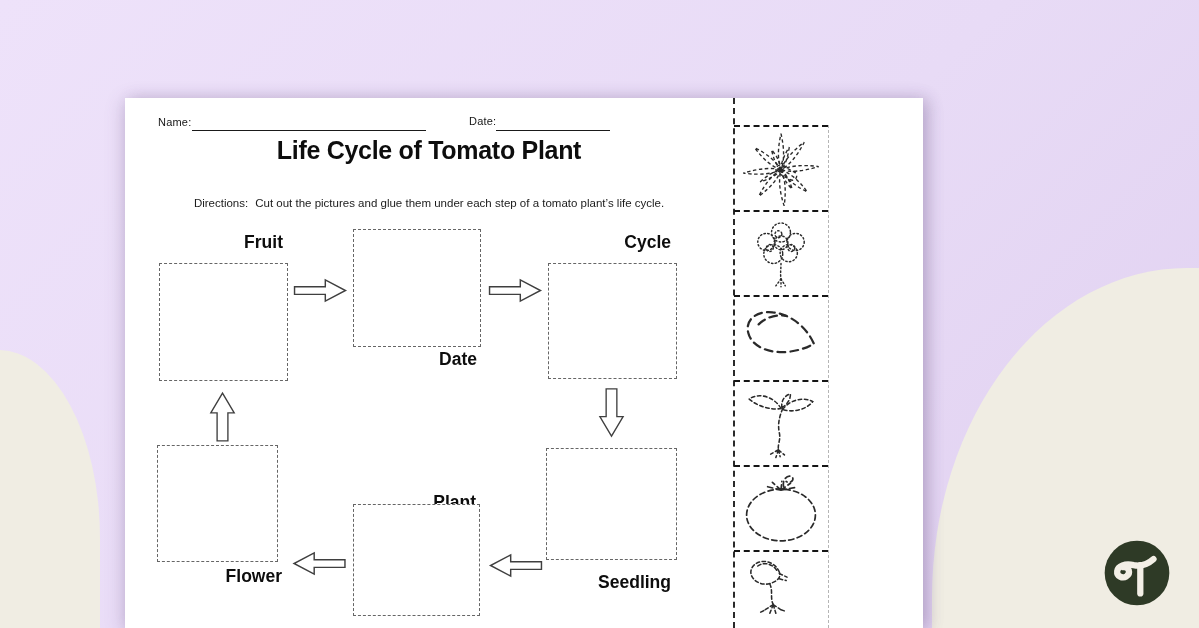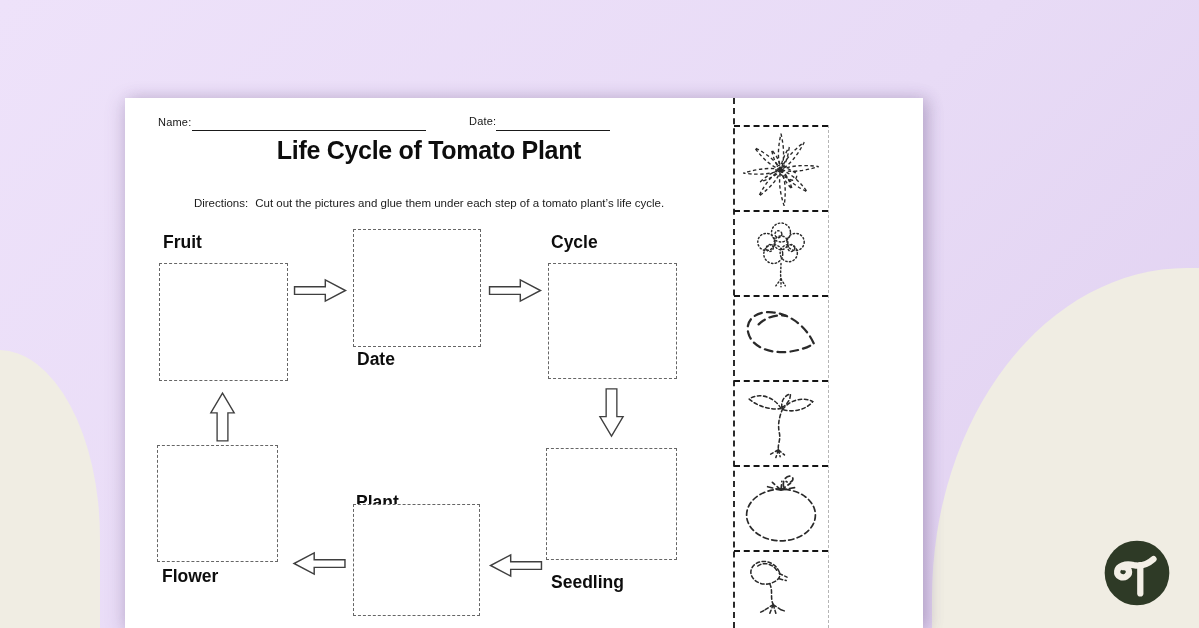"Fruit" .step-label { text-align: left -> right }
